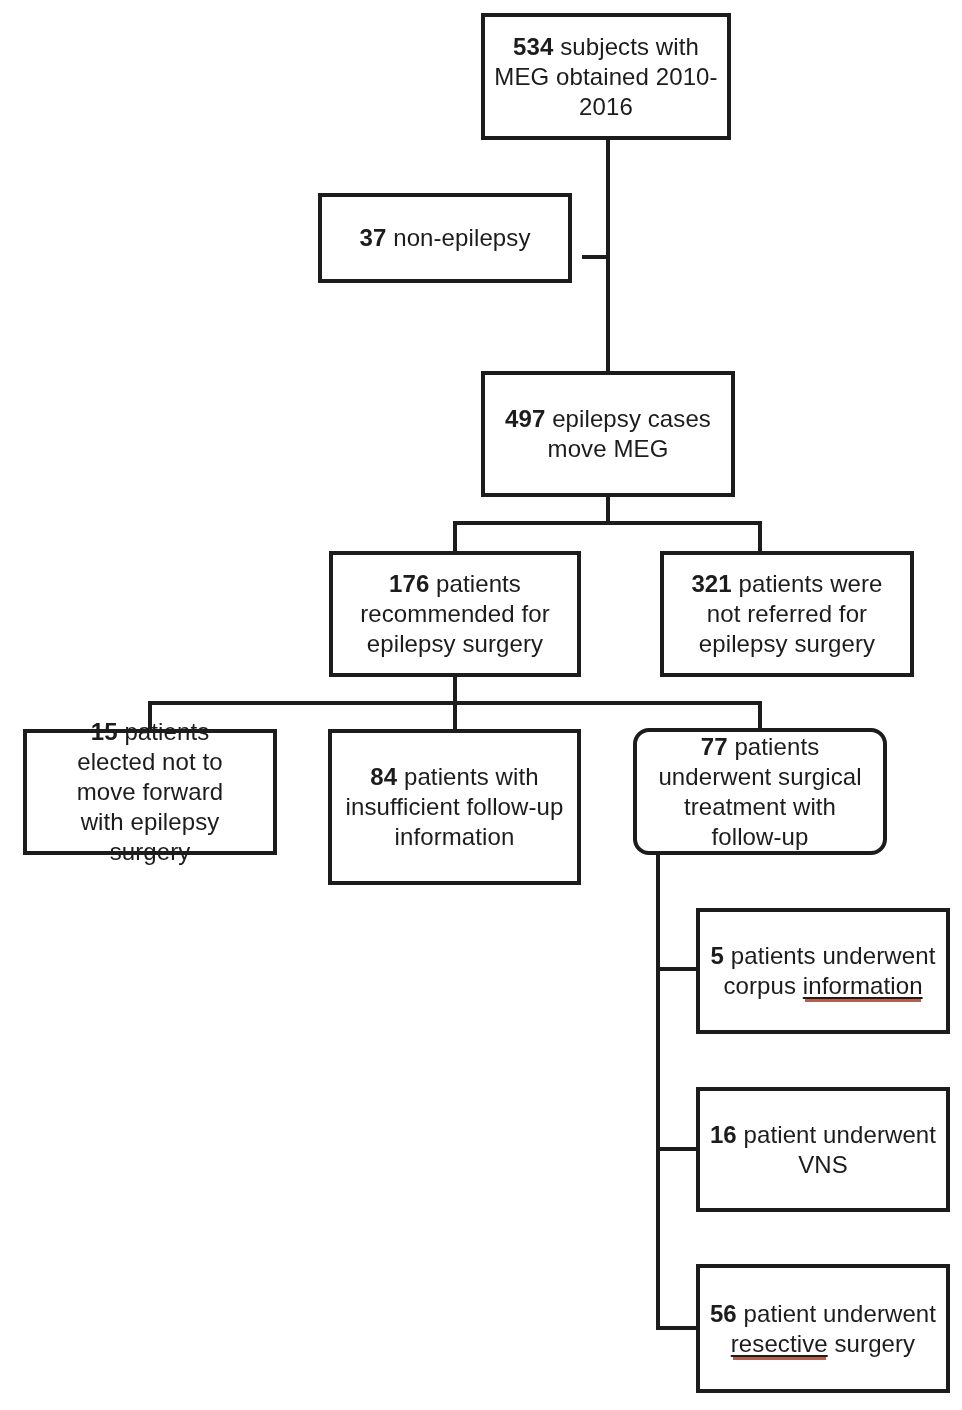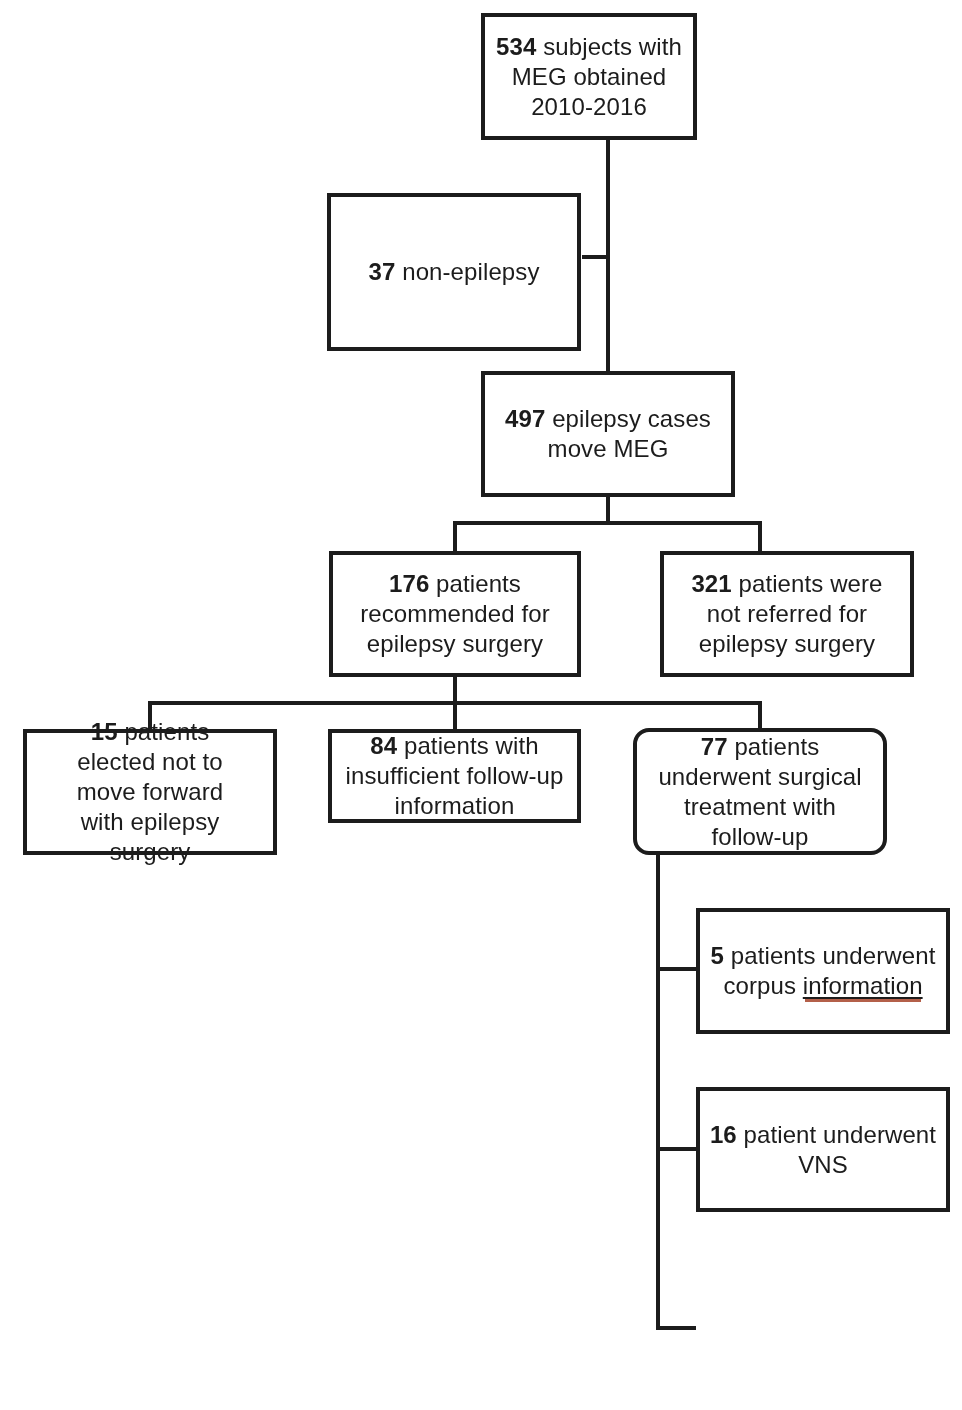"534 subjects with MEG obtained" div.node { width: 216px -> 250px }
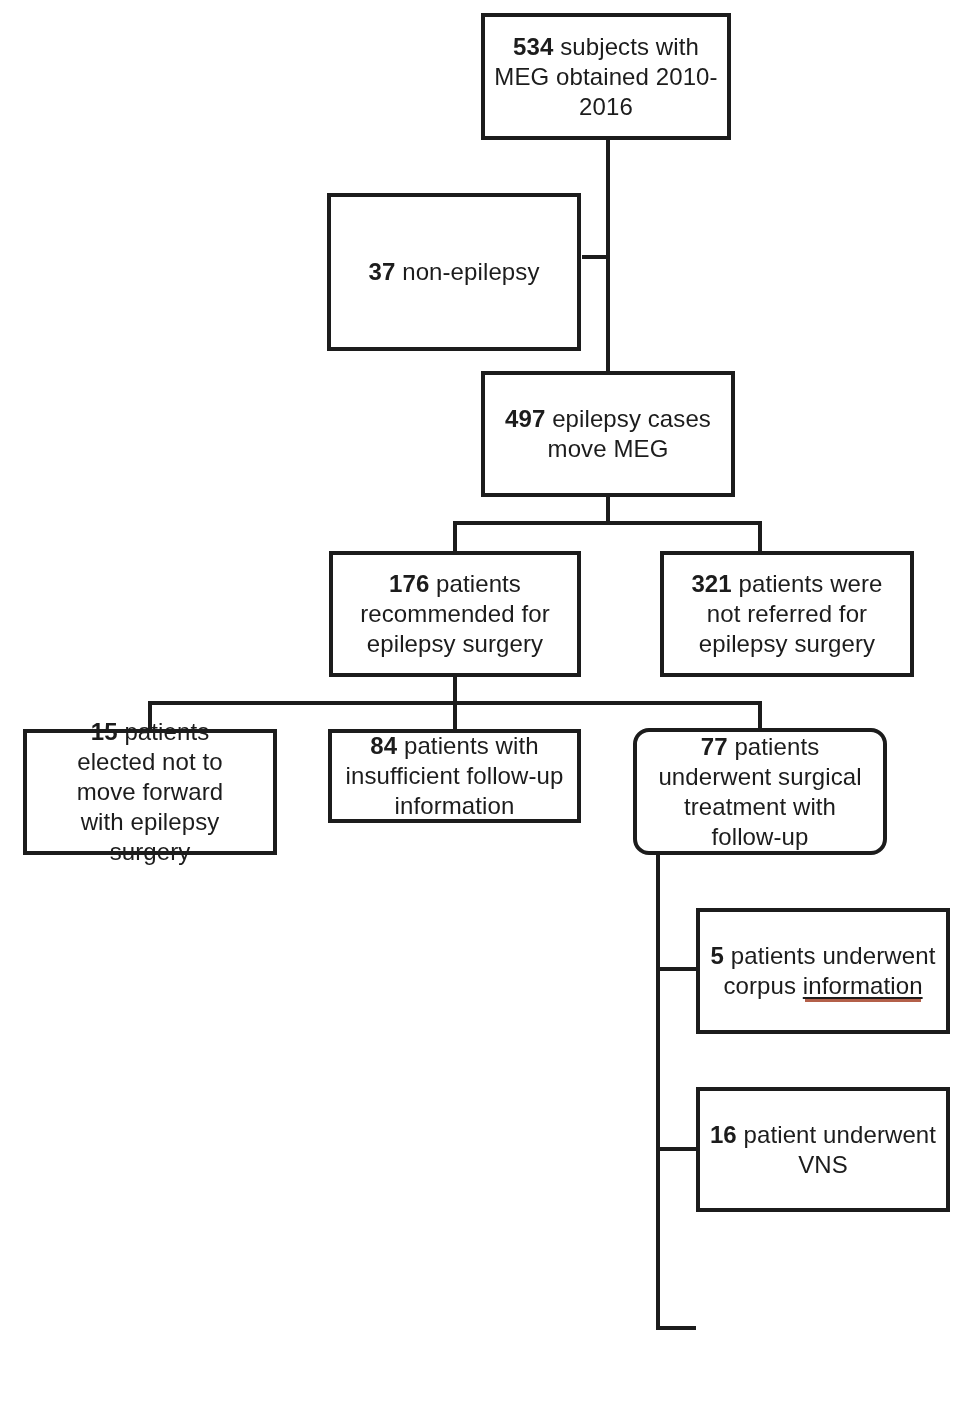"37 non-epilepsy" div.node { height: 158px -> 90px; left: 327px -> 318px }
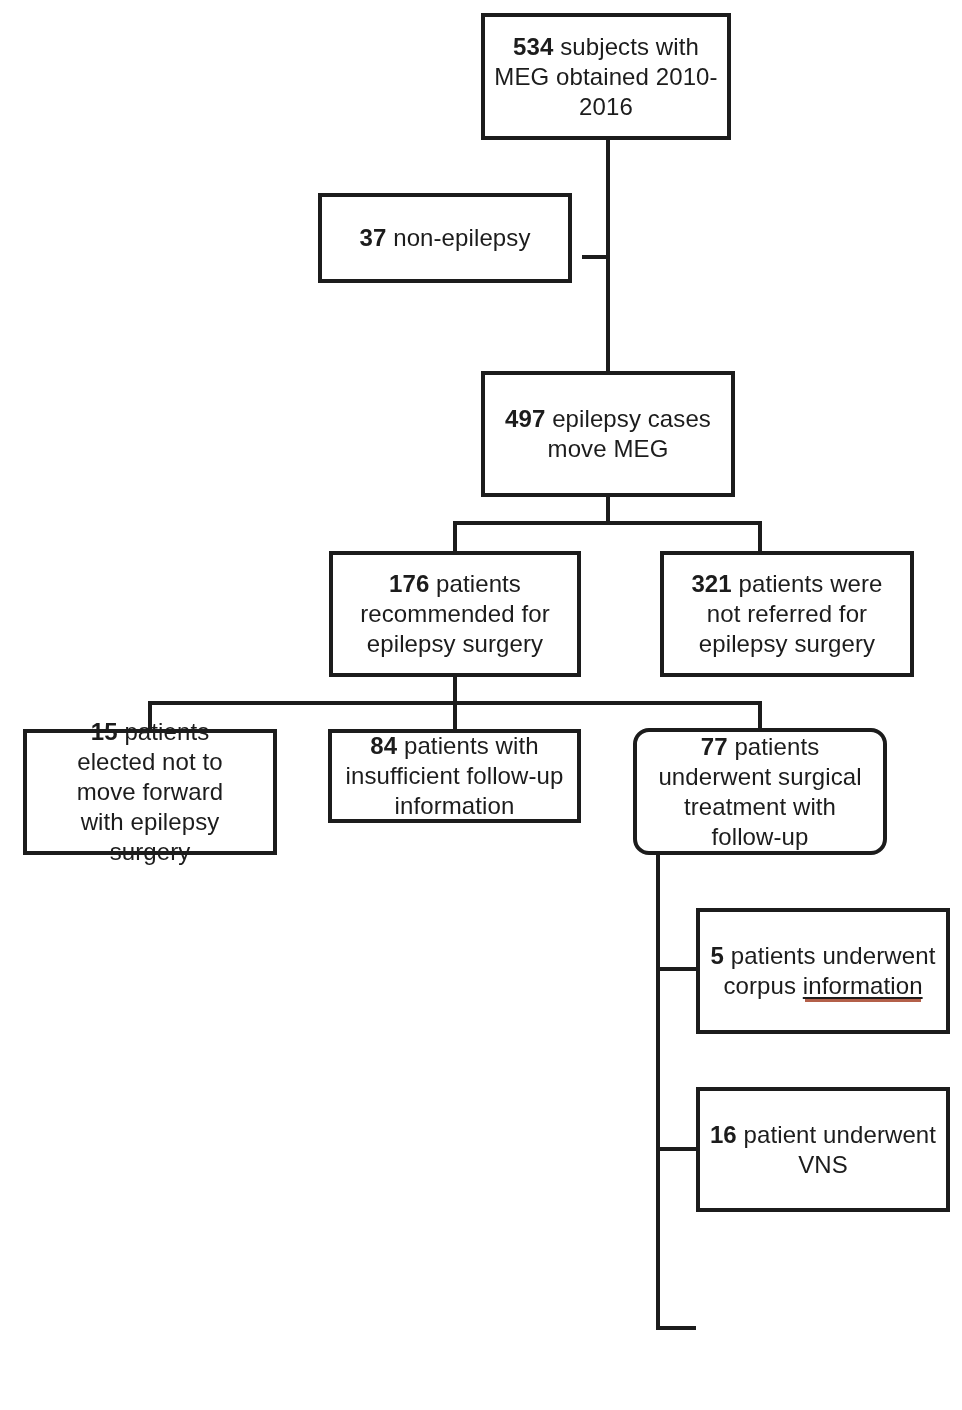"84 patients with insufficient follow-up" div.node { height: 94px -> 156px }
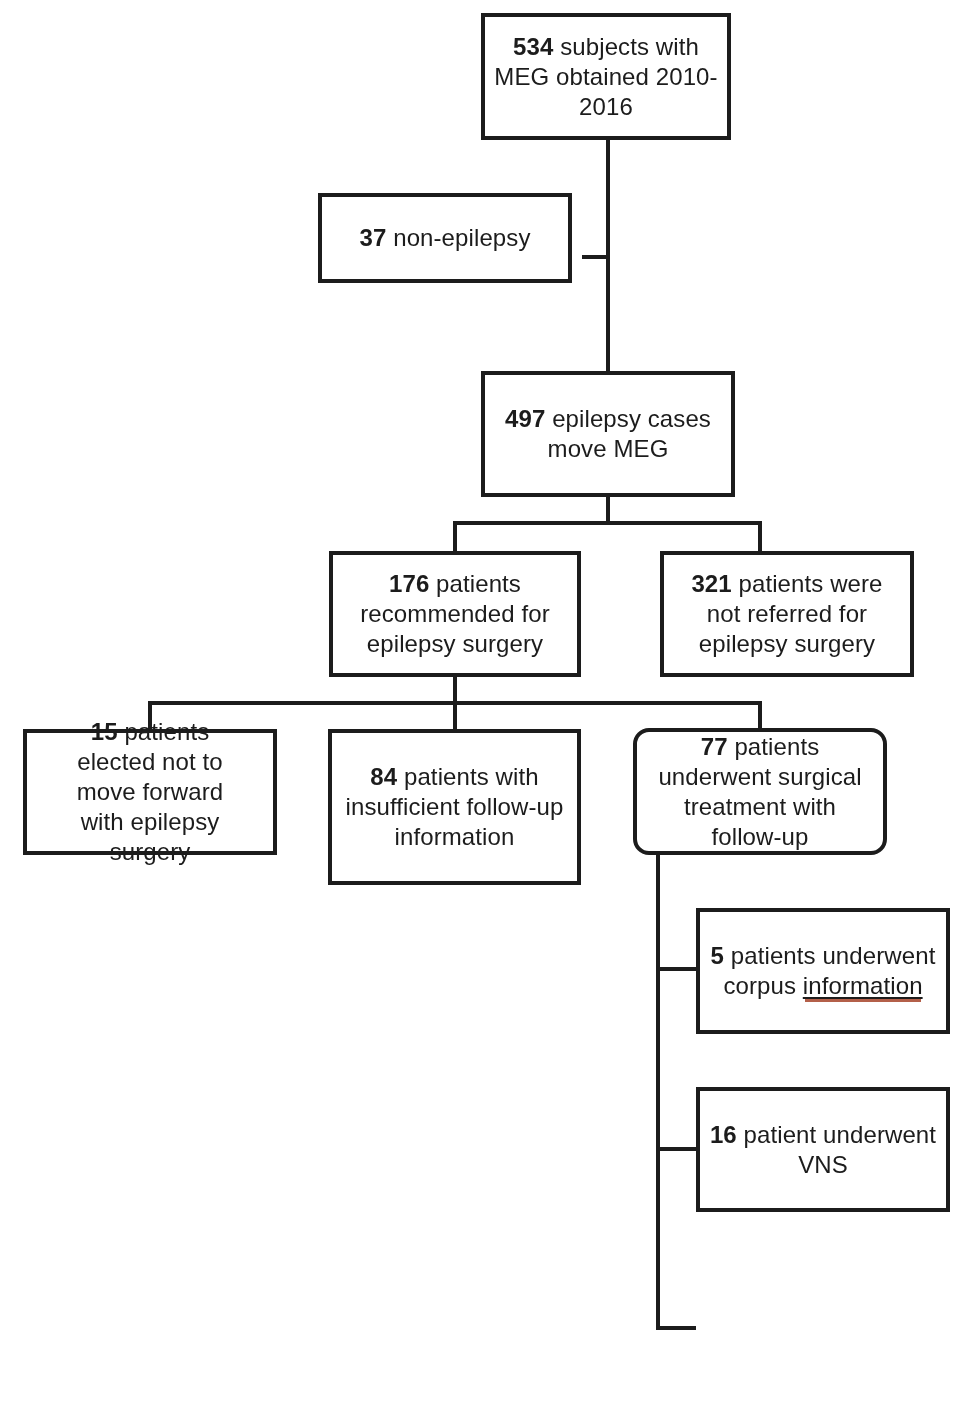"56 patient underwent resective surgery" div.node { html: none -> <div> <p><b>56</b><span> patient underwent </span><span>resective</span><span> surgery</span></p> </div> }
